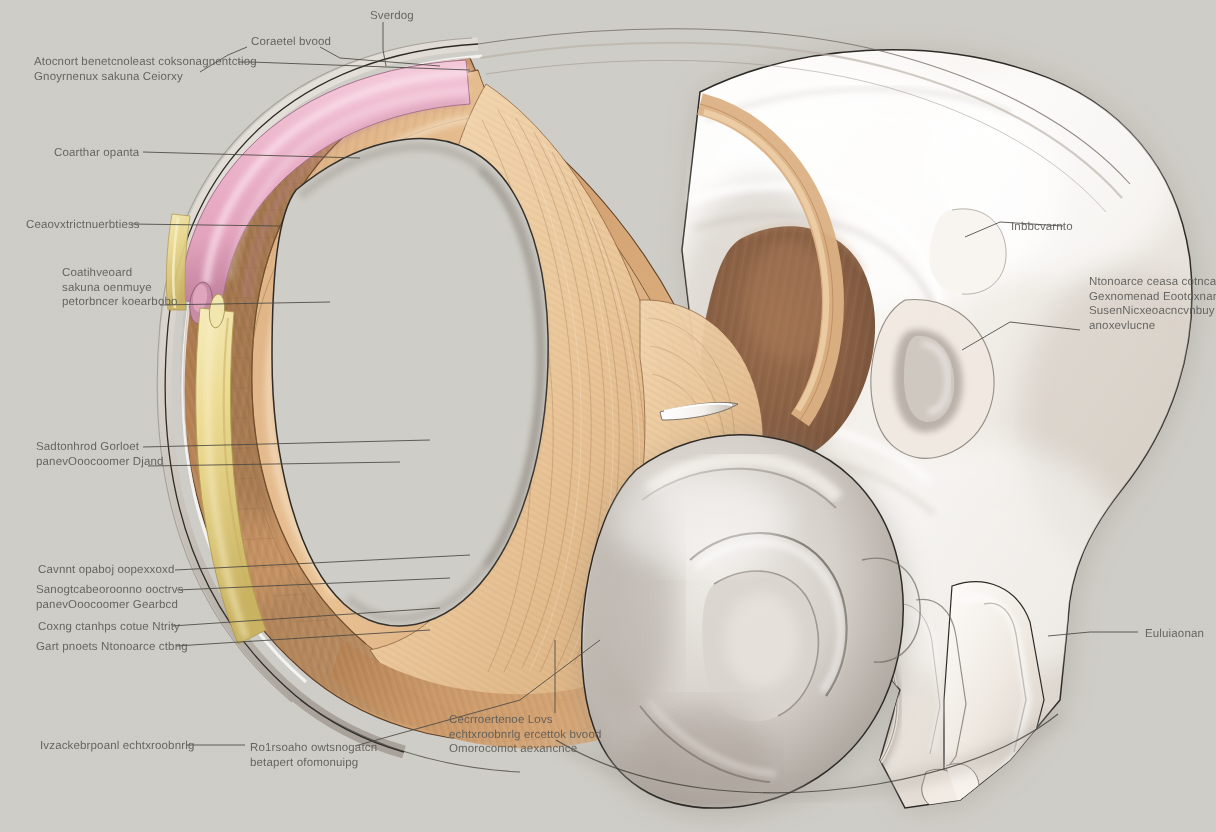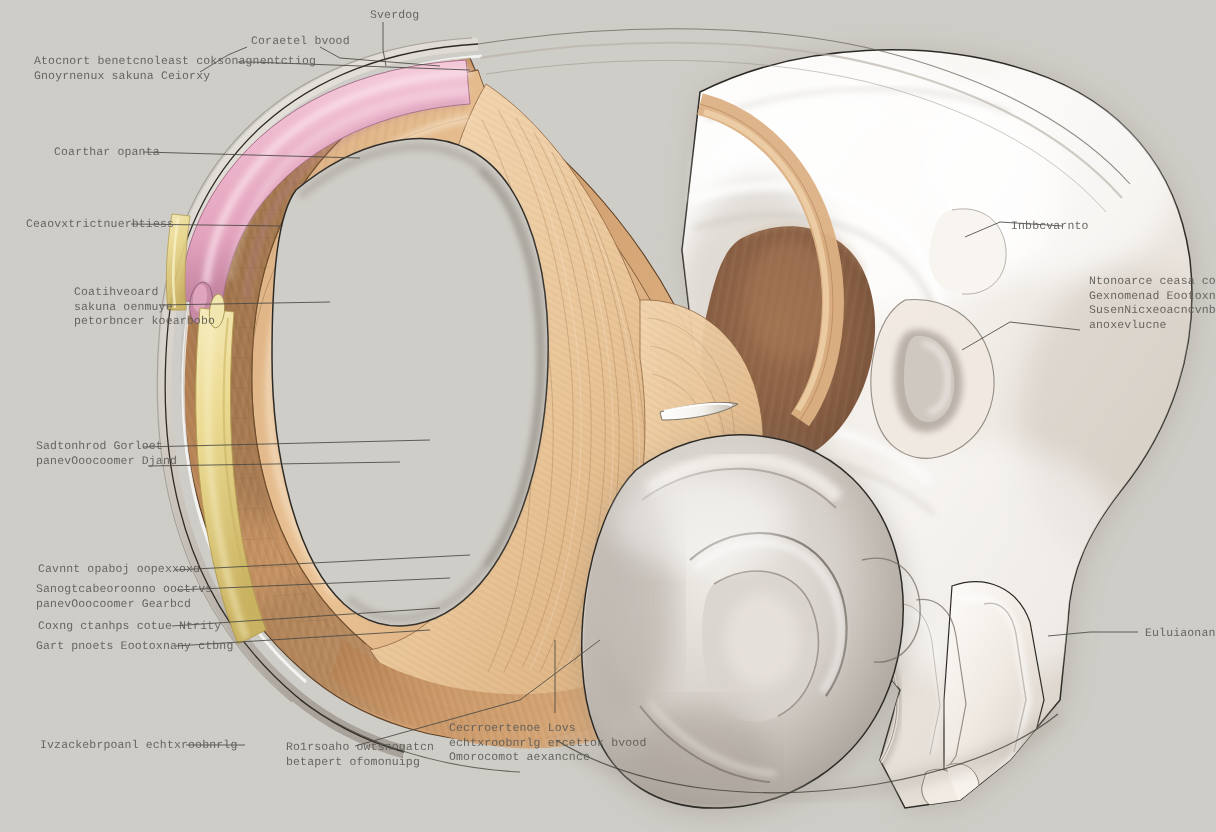"Sverdog" .lbl { font-family: Liberation Mono, monospace -> Liberation Sans, sans-serif }
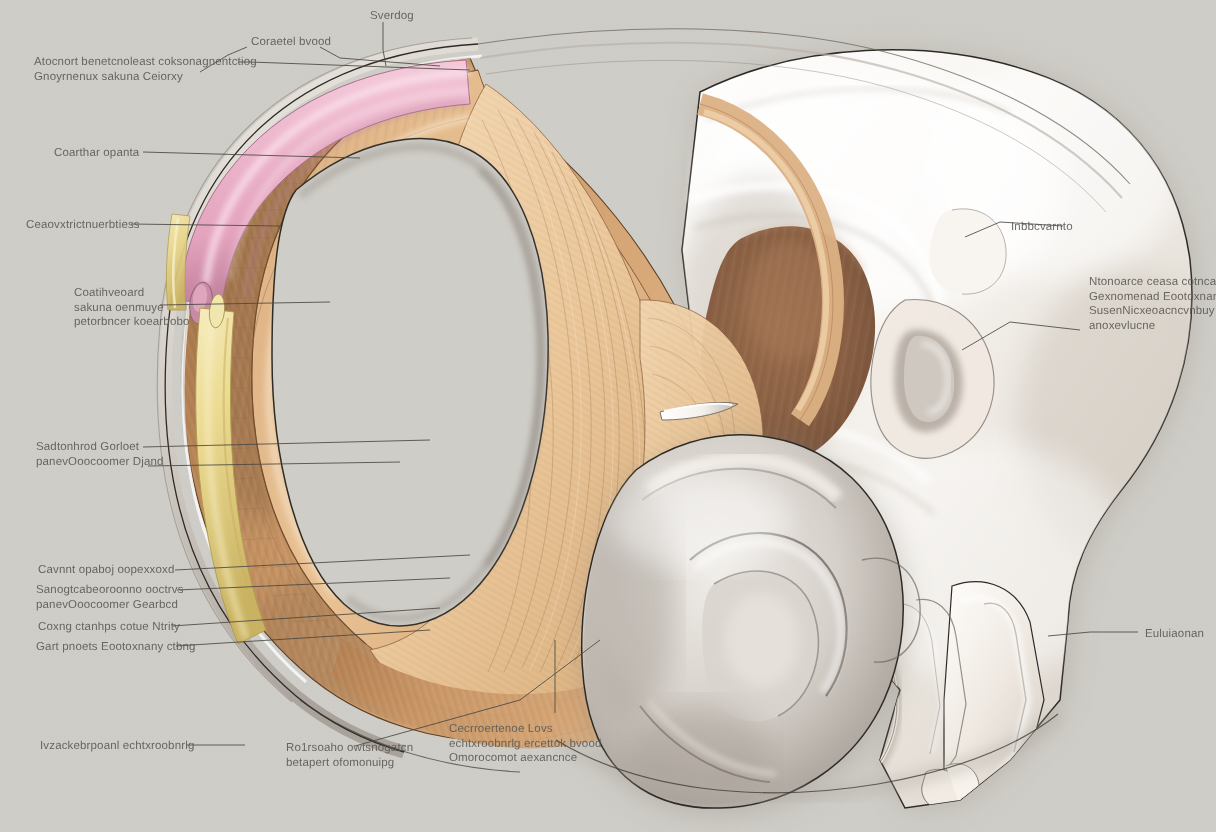"Coatihveoard" div.lbl { margin-left: 12px -> none; top: 286px -> 266px }
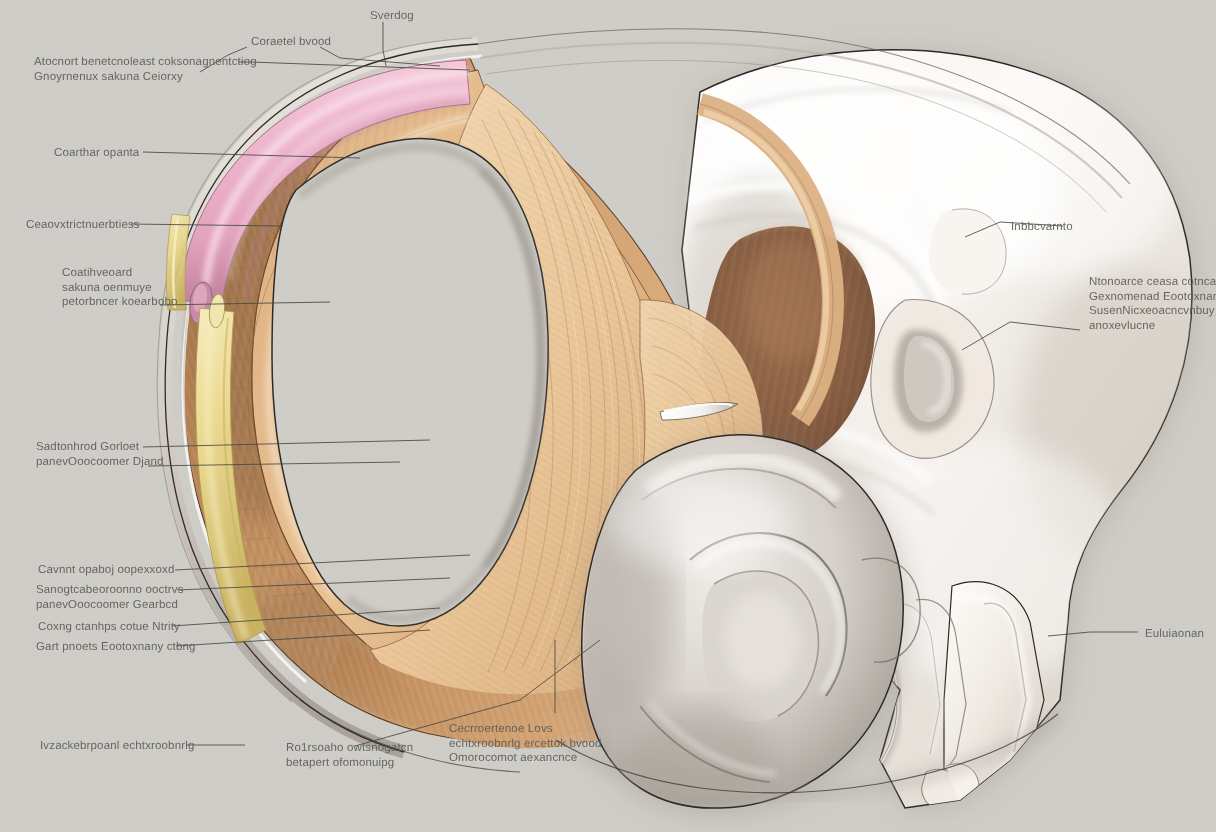"Gart pnoets Eootoxnany ctbng" div.lbl { text: Eootoxnany -> Ntonoarce }
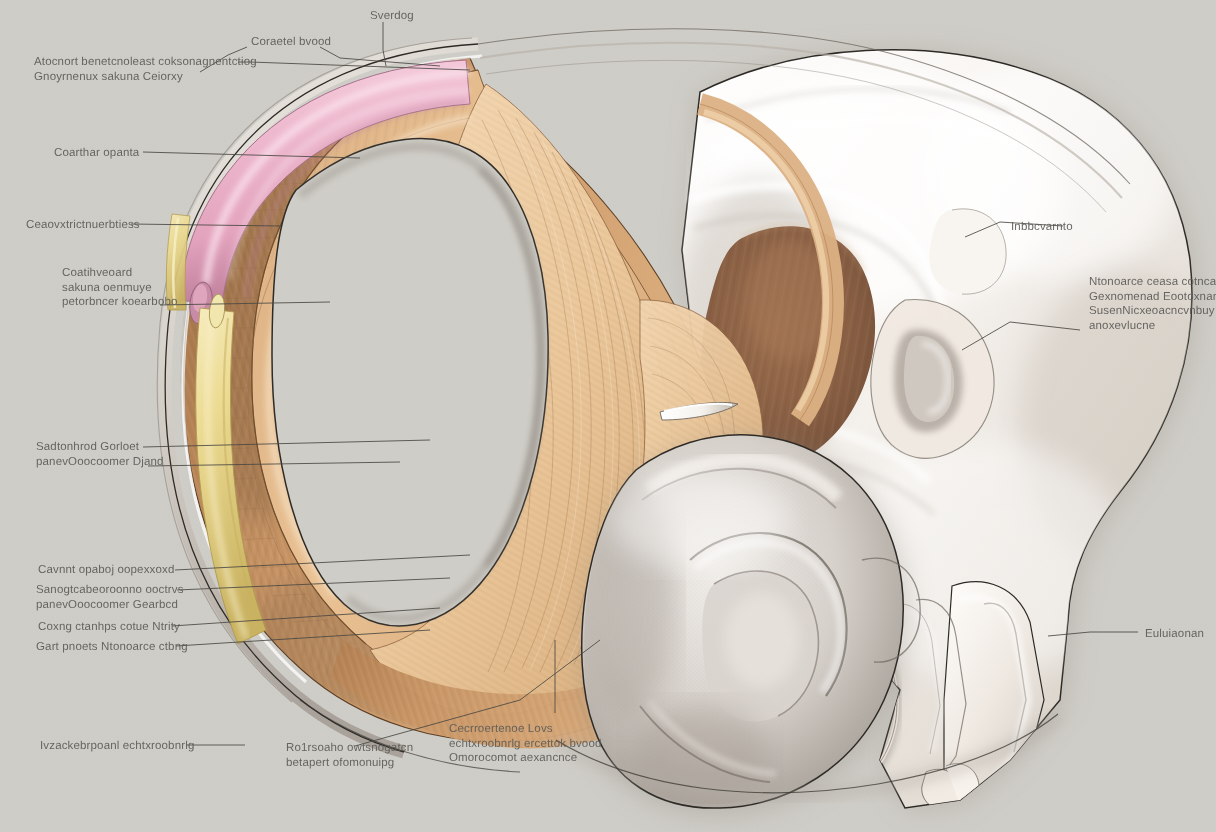"Cecrroertenoe Lovs" div.lbl { margin-top: 9px -> none }
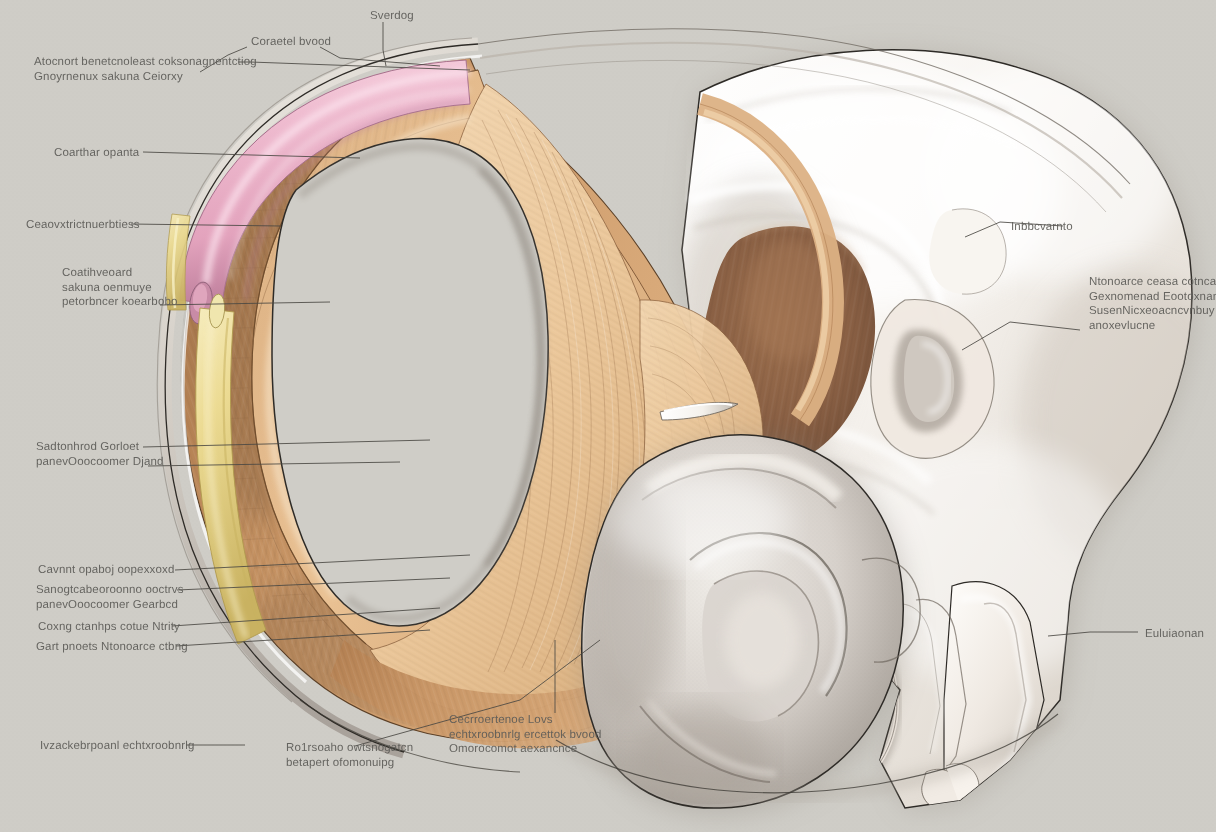"Ro1rsoaho owtsnogatcn" div.lbl { margin-left: 36px -> none }
